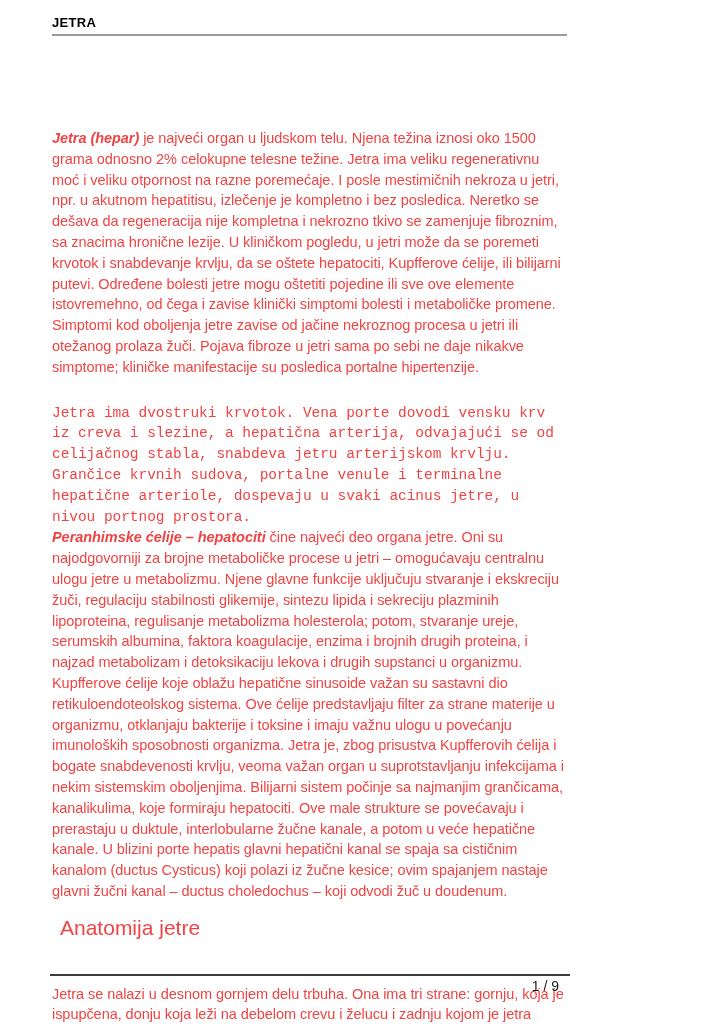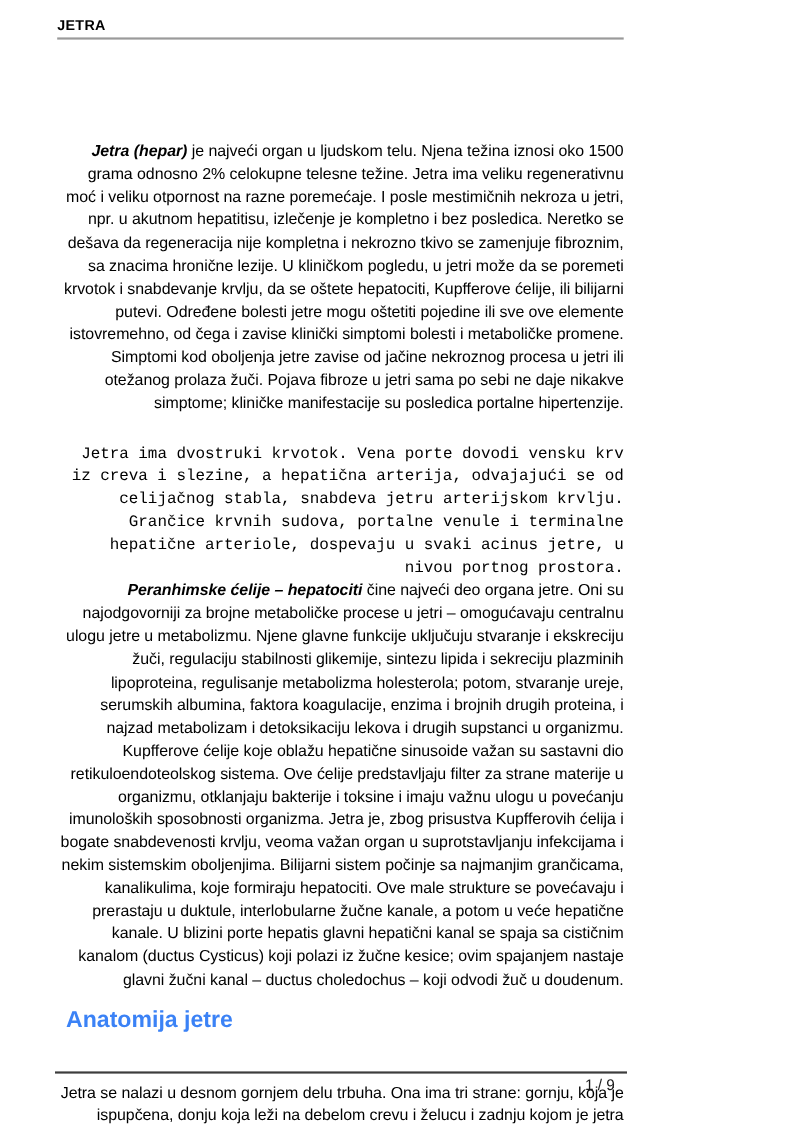"Jetra (hepar) je najveći organ" .para { color: #000000 -> #ef4444; text-align: right -> left }
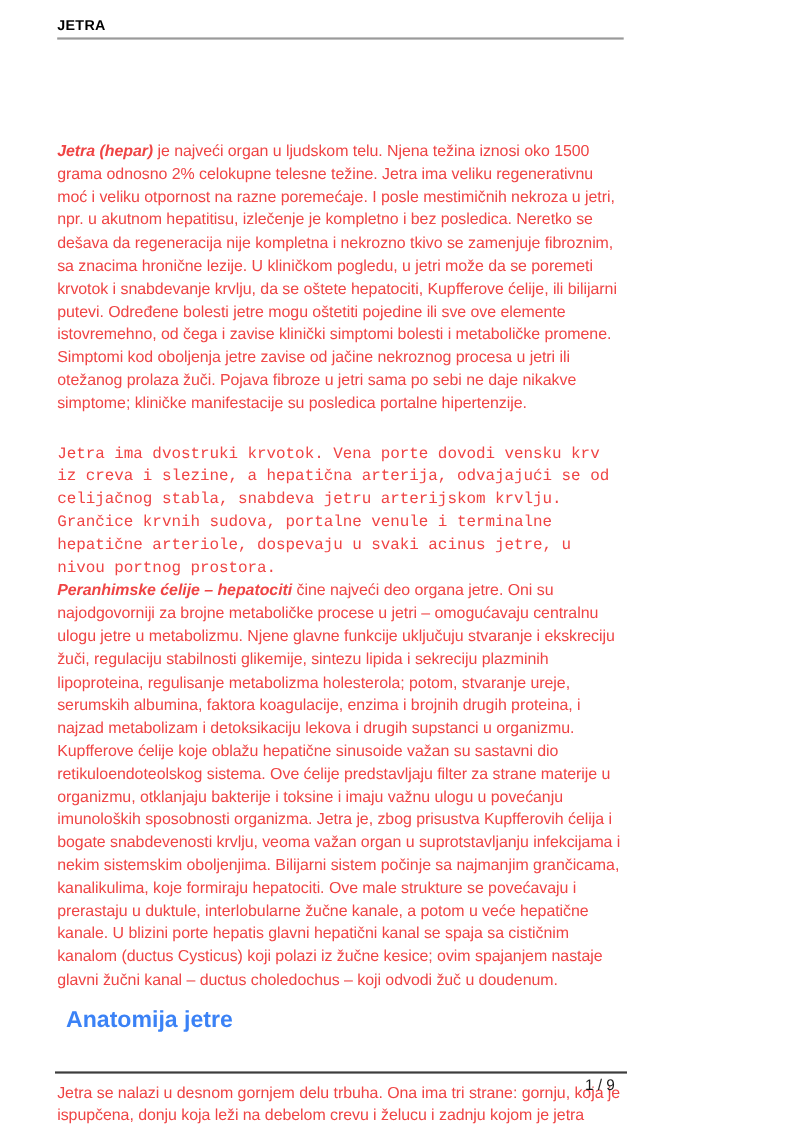"Anatomija jetre" .section-heading { color: #3b82f6 -> #ef4444; font-weight: 700 -> 400 }
